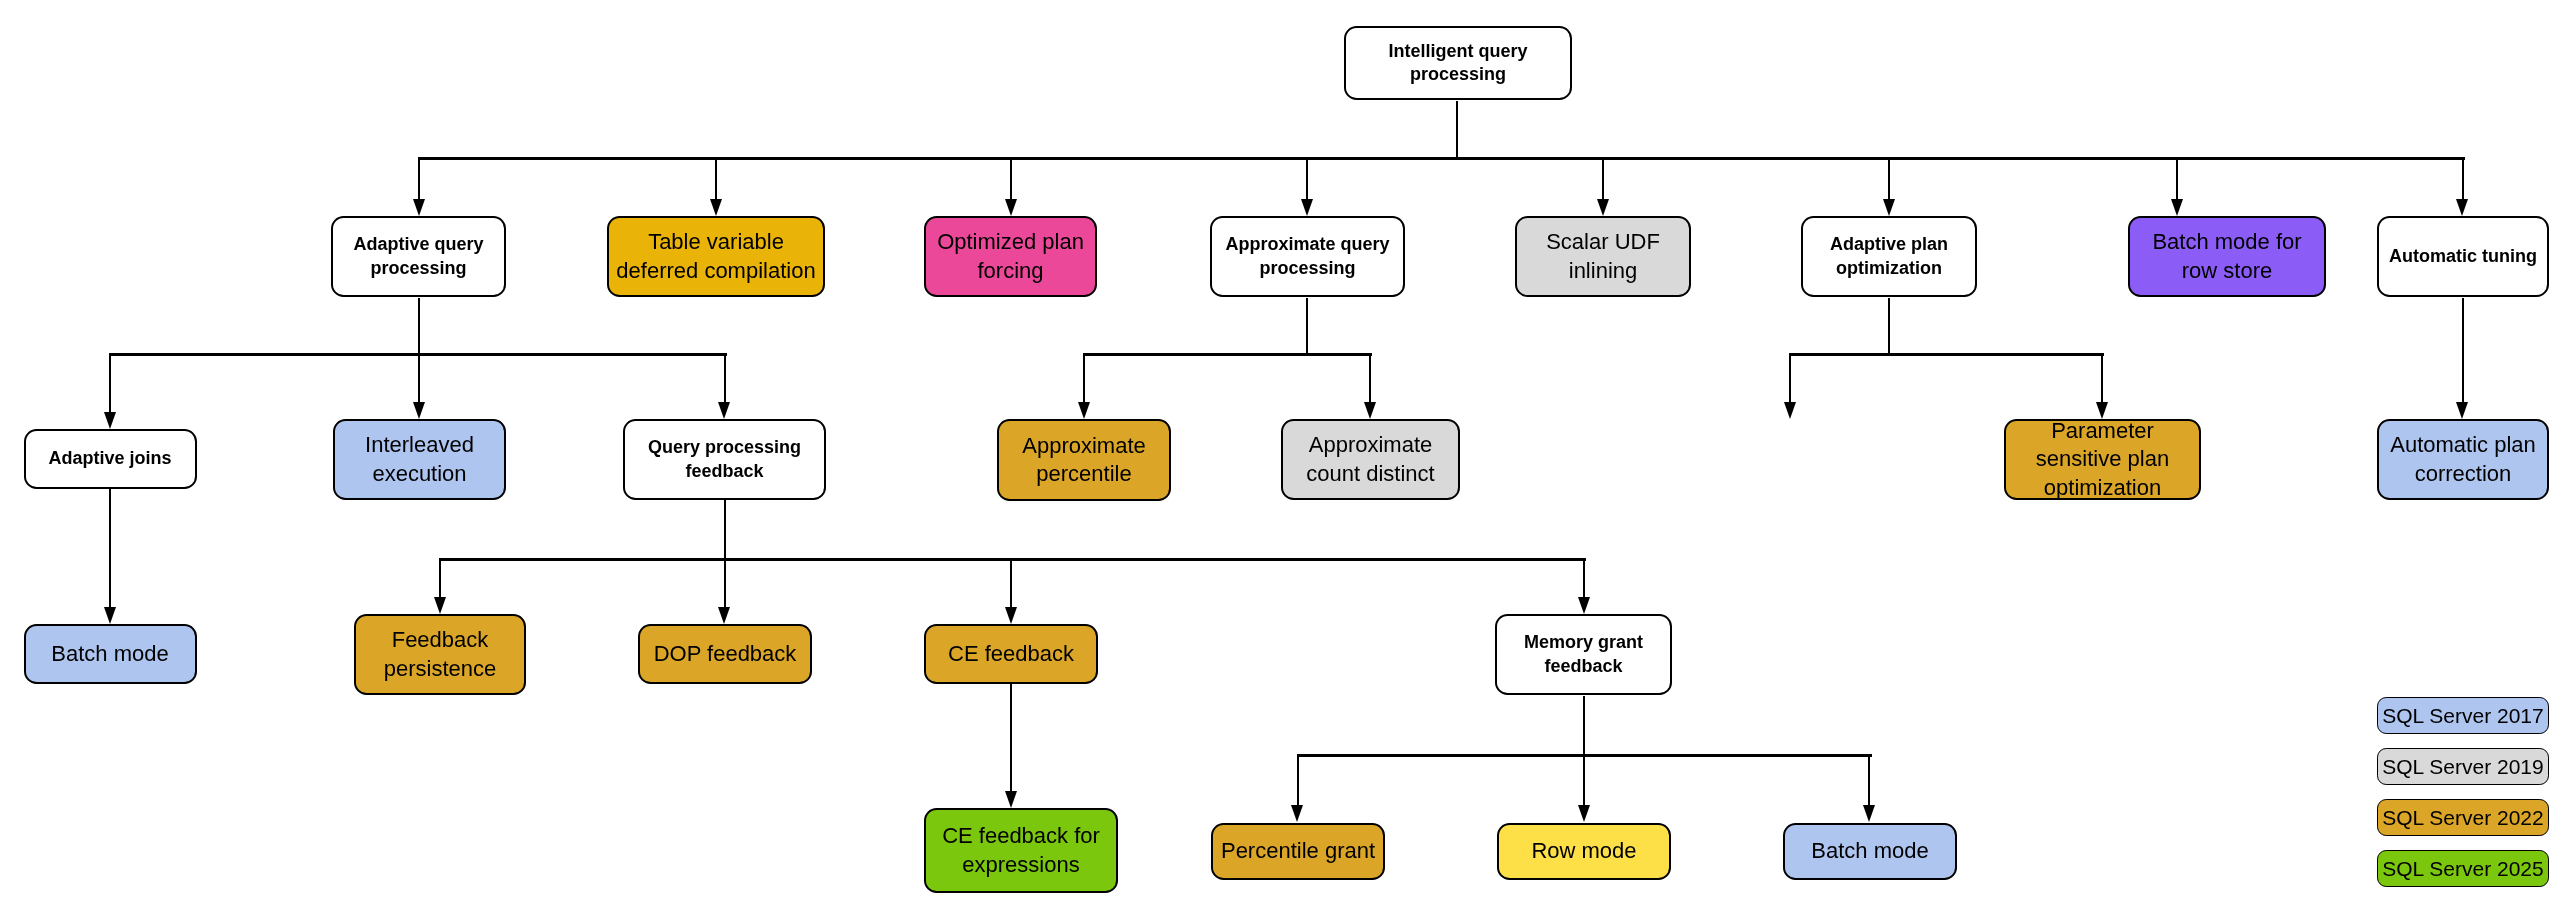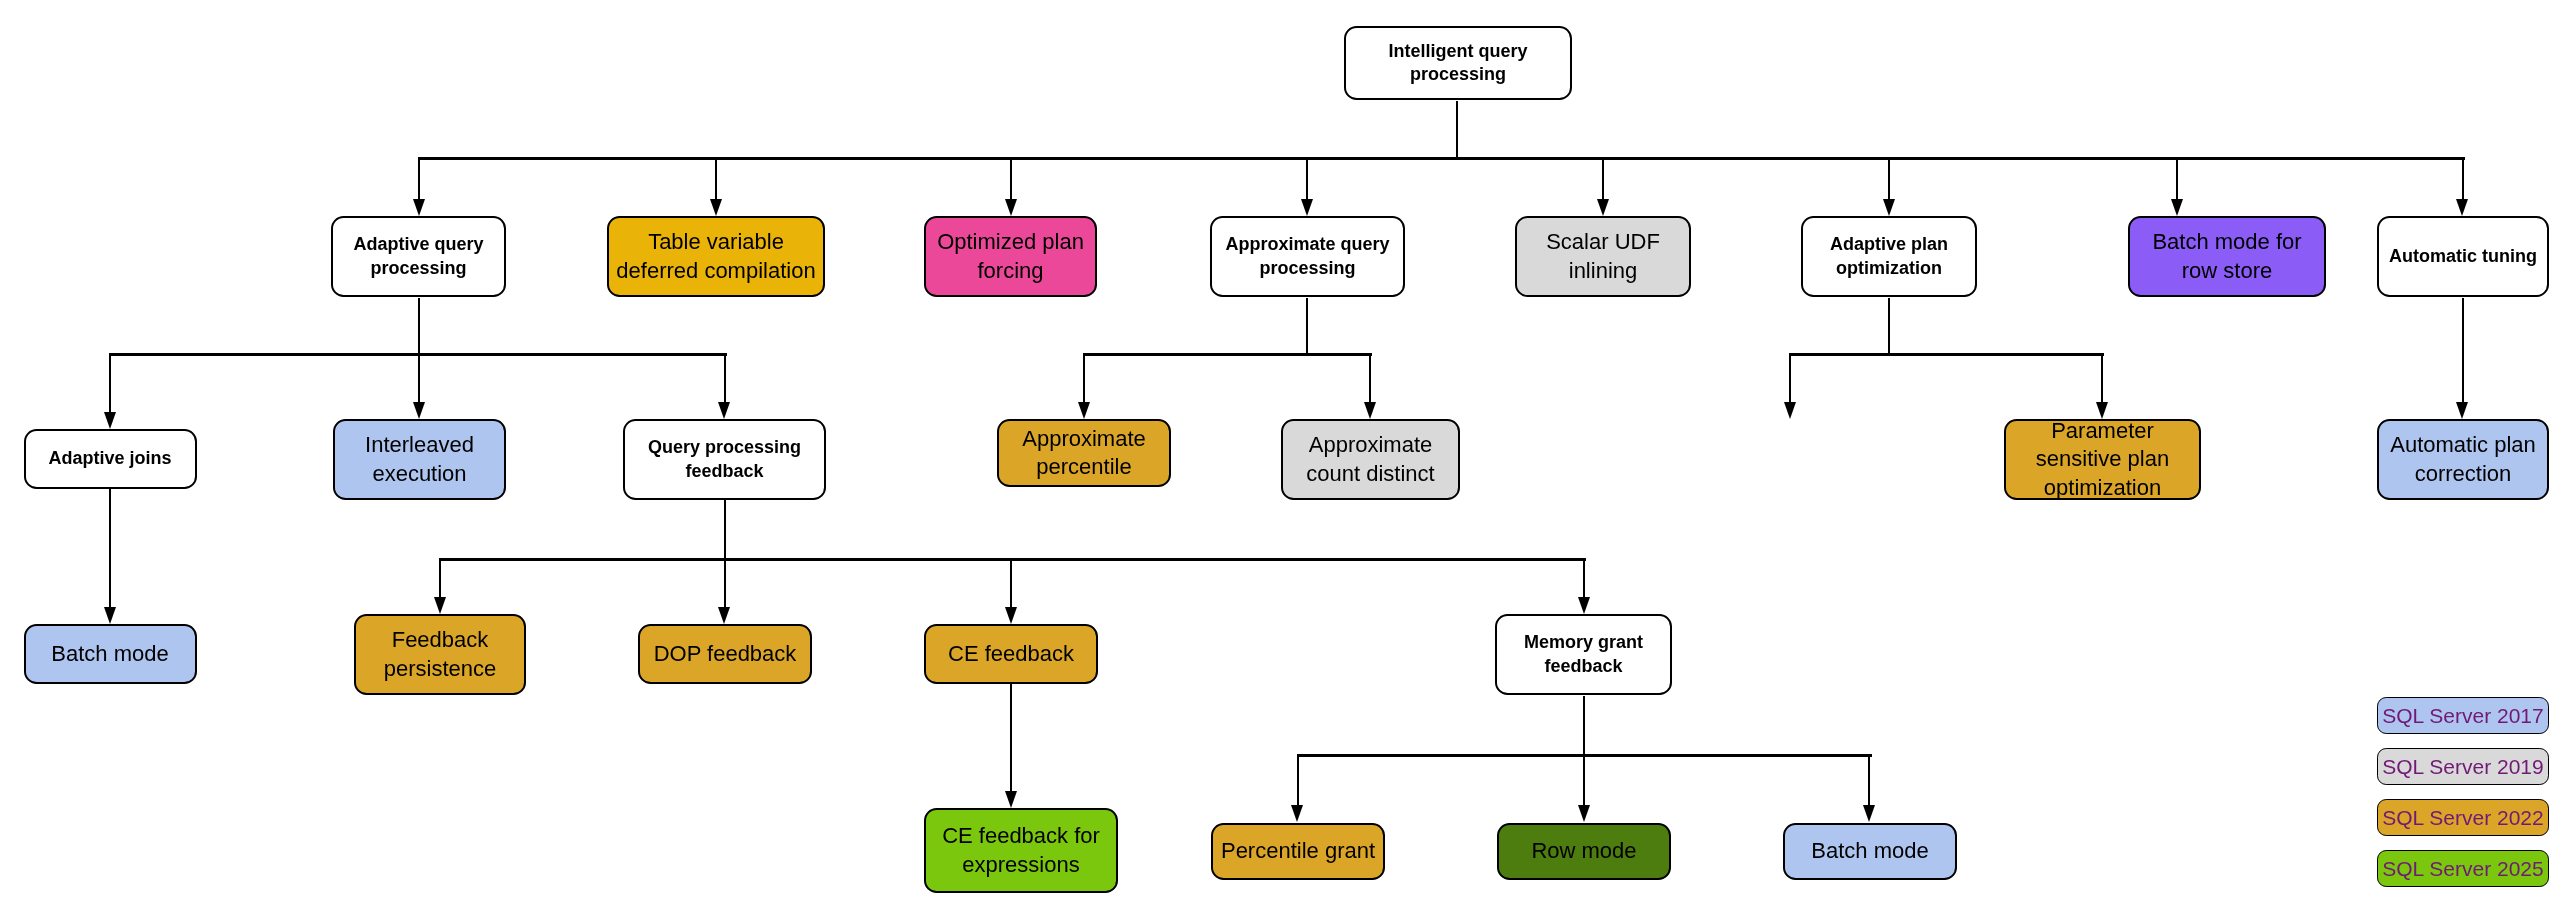"Approximate percentile" div.node { height: 68px -> 82px }
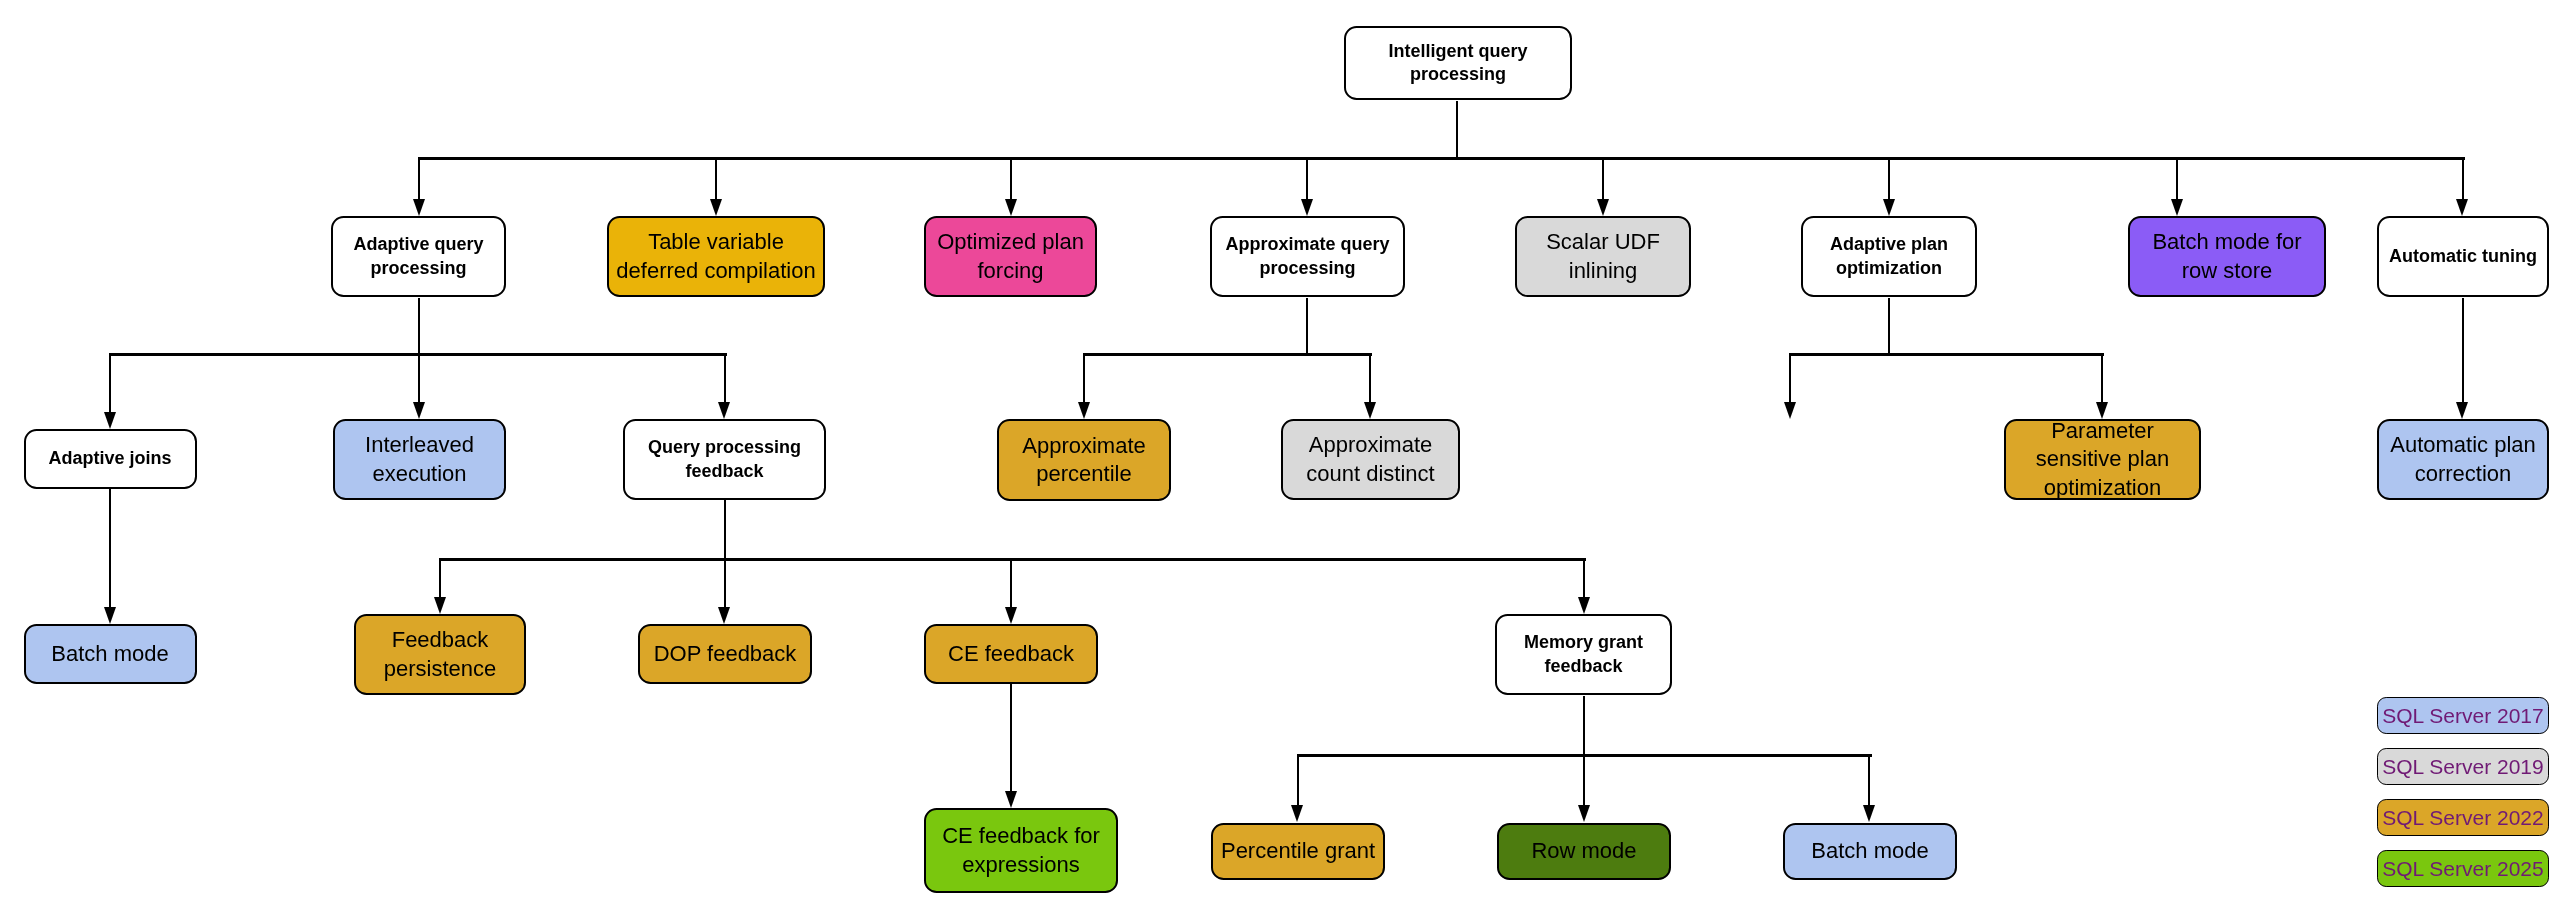"SQL Server 2017" .legend-item { color: #701a75 -> #000000 }
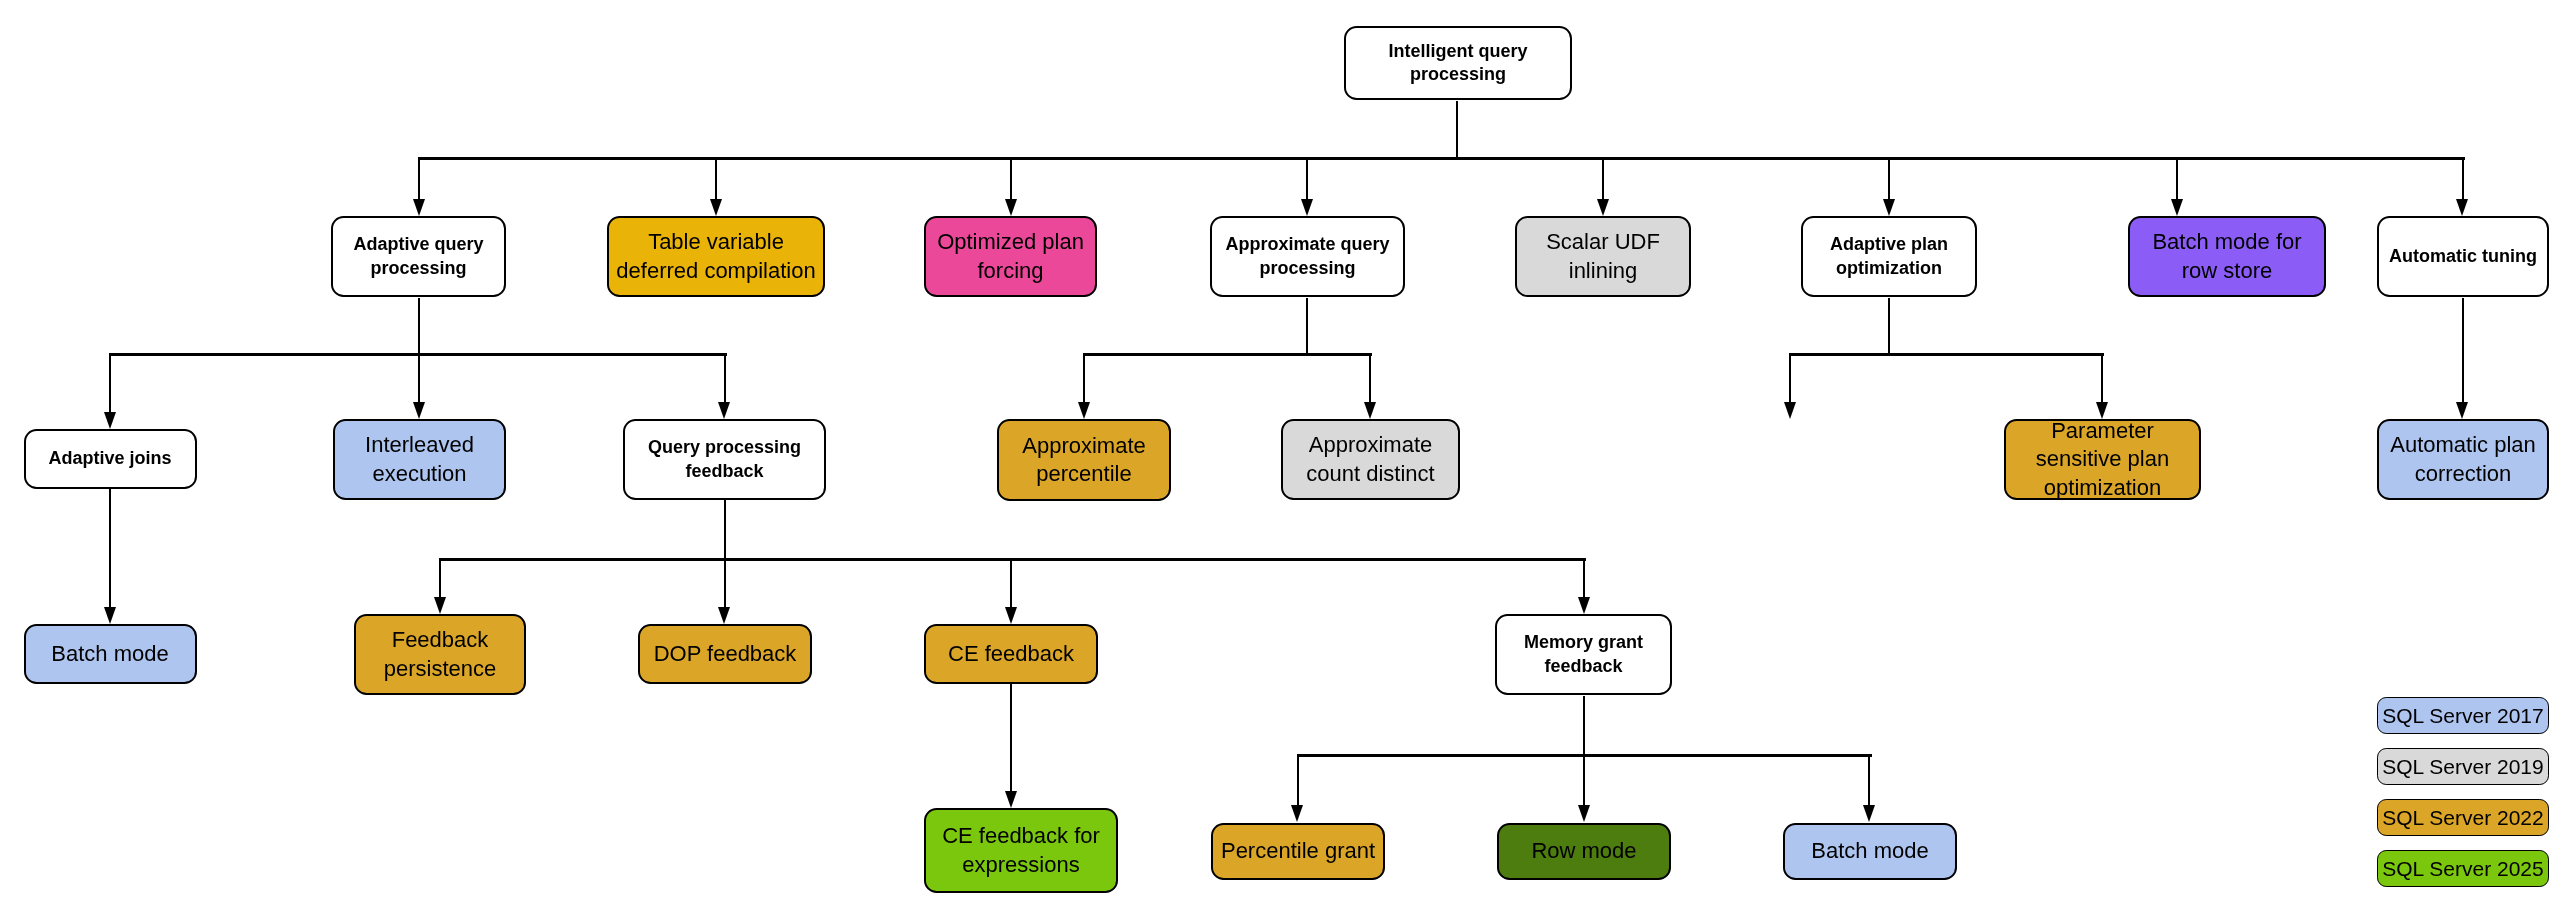"Row mode" div.node { background: #4d7c0f -> #fde047 }
